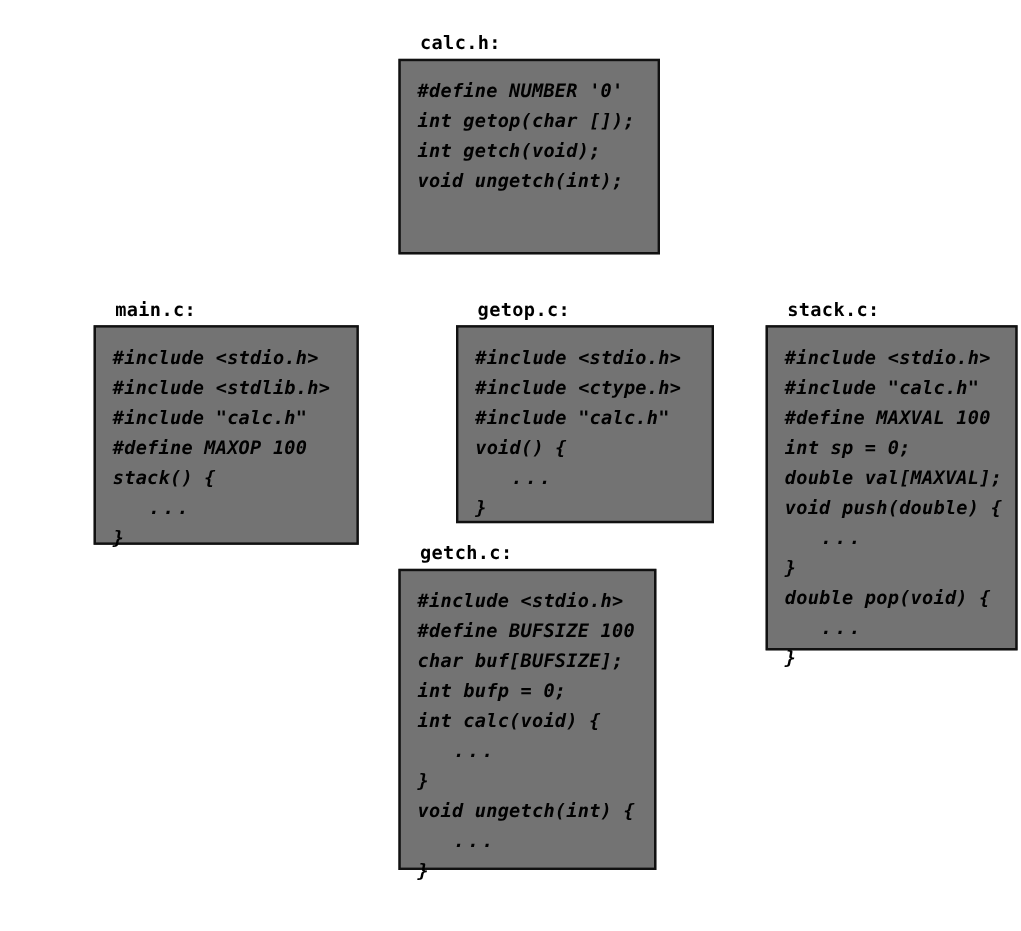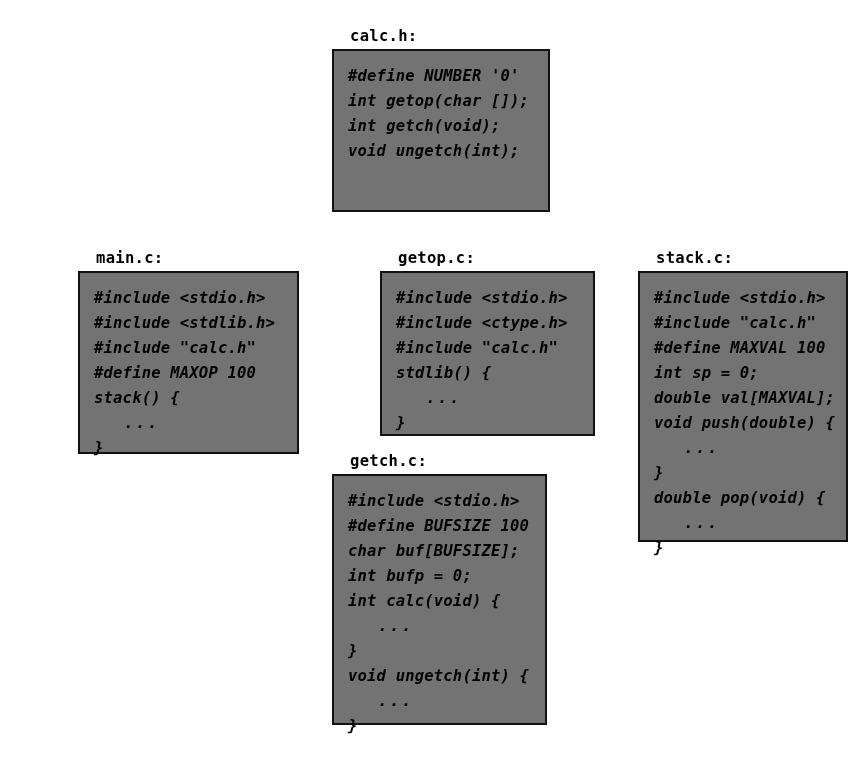"stdlib() {" div.code-line { text: stdlib -> void }
